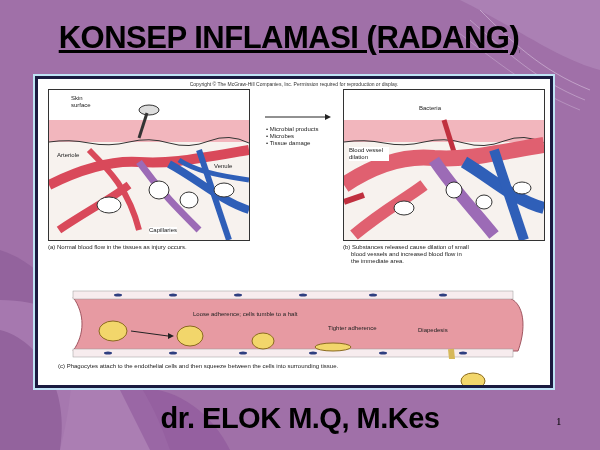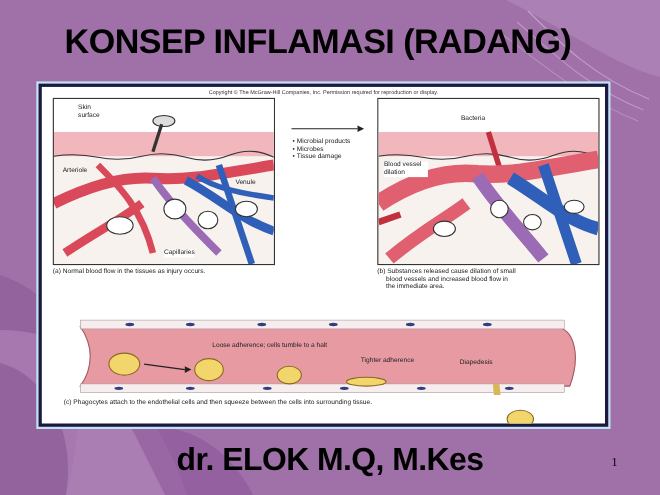"KONSEP INFLAMASI (RADANG)" .title { text-decoration: none -> underline }
